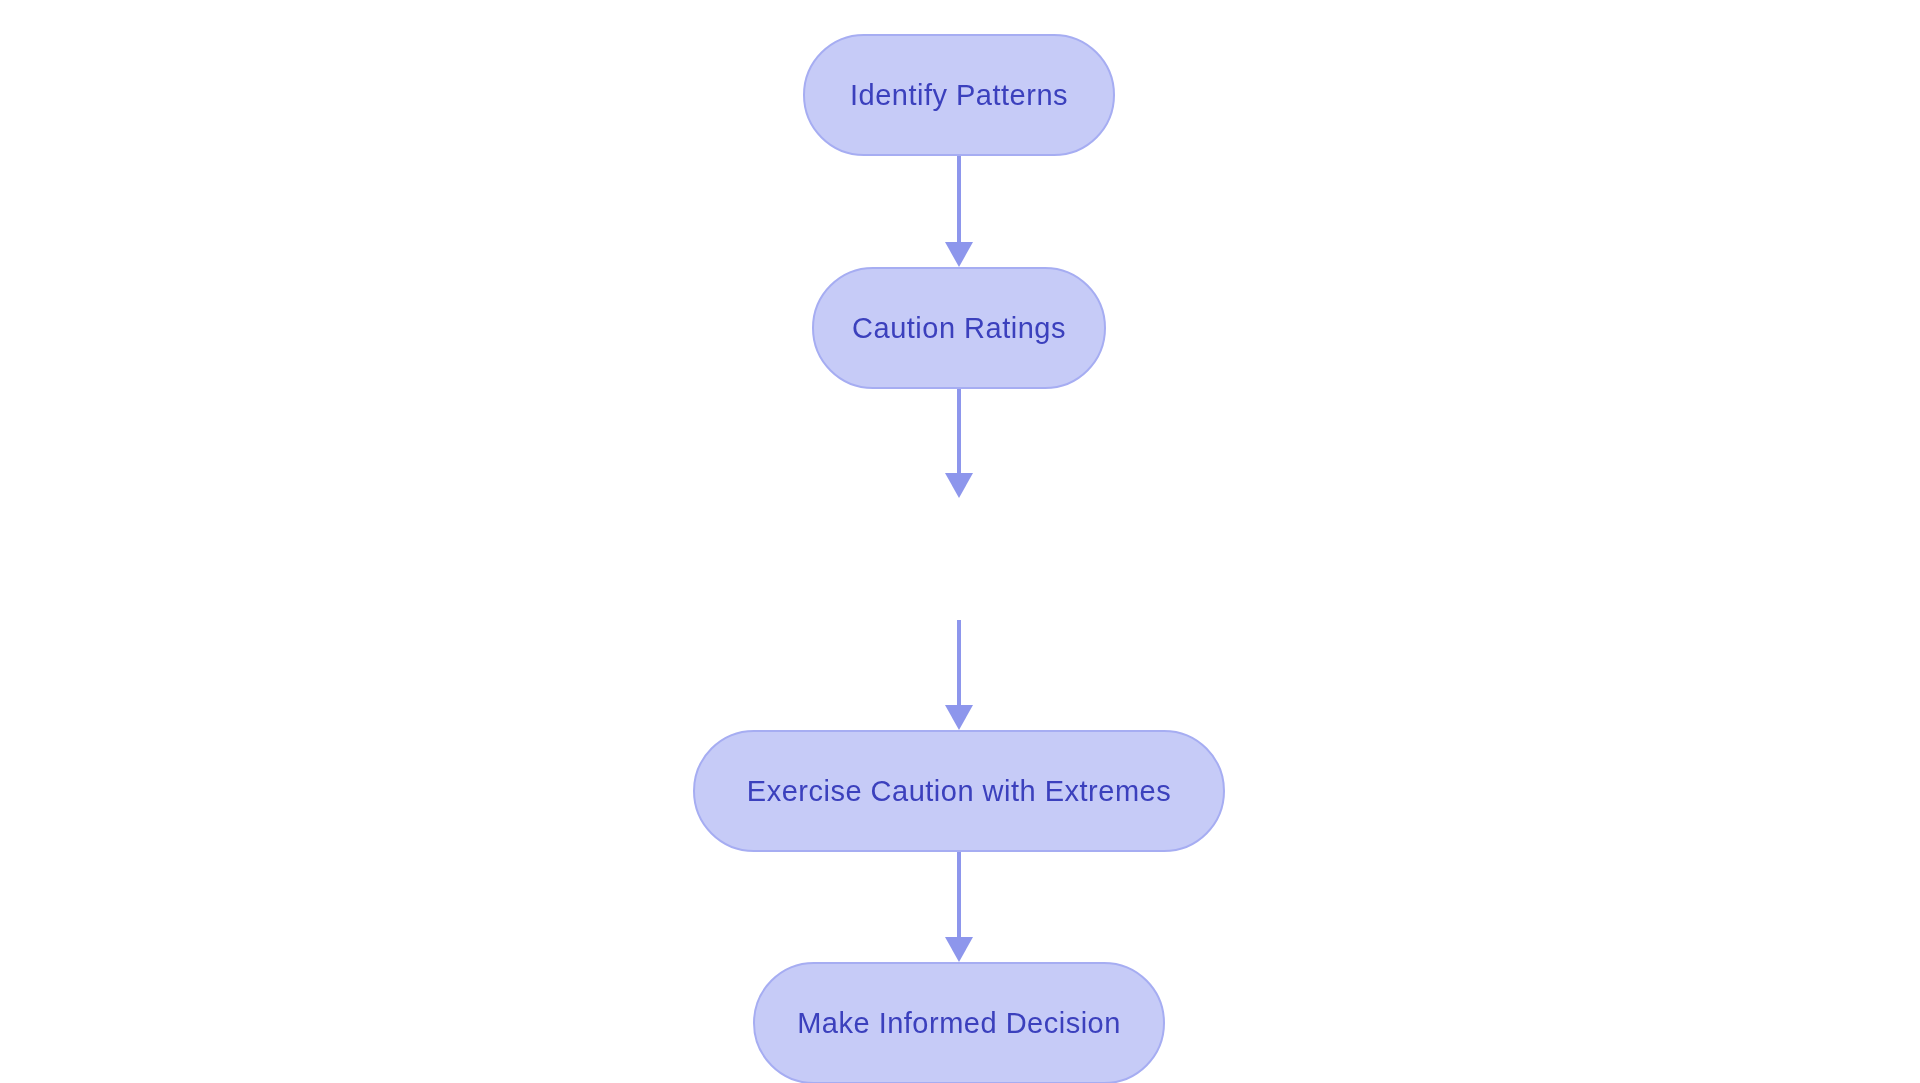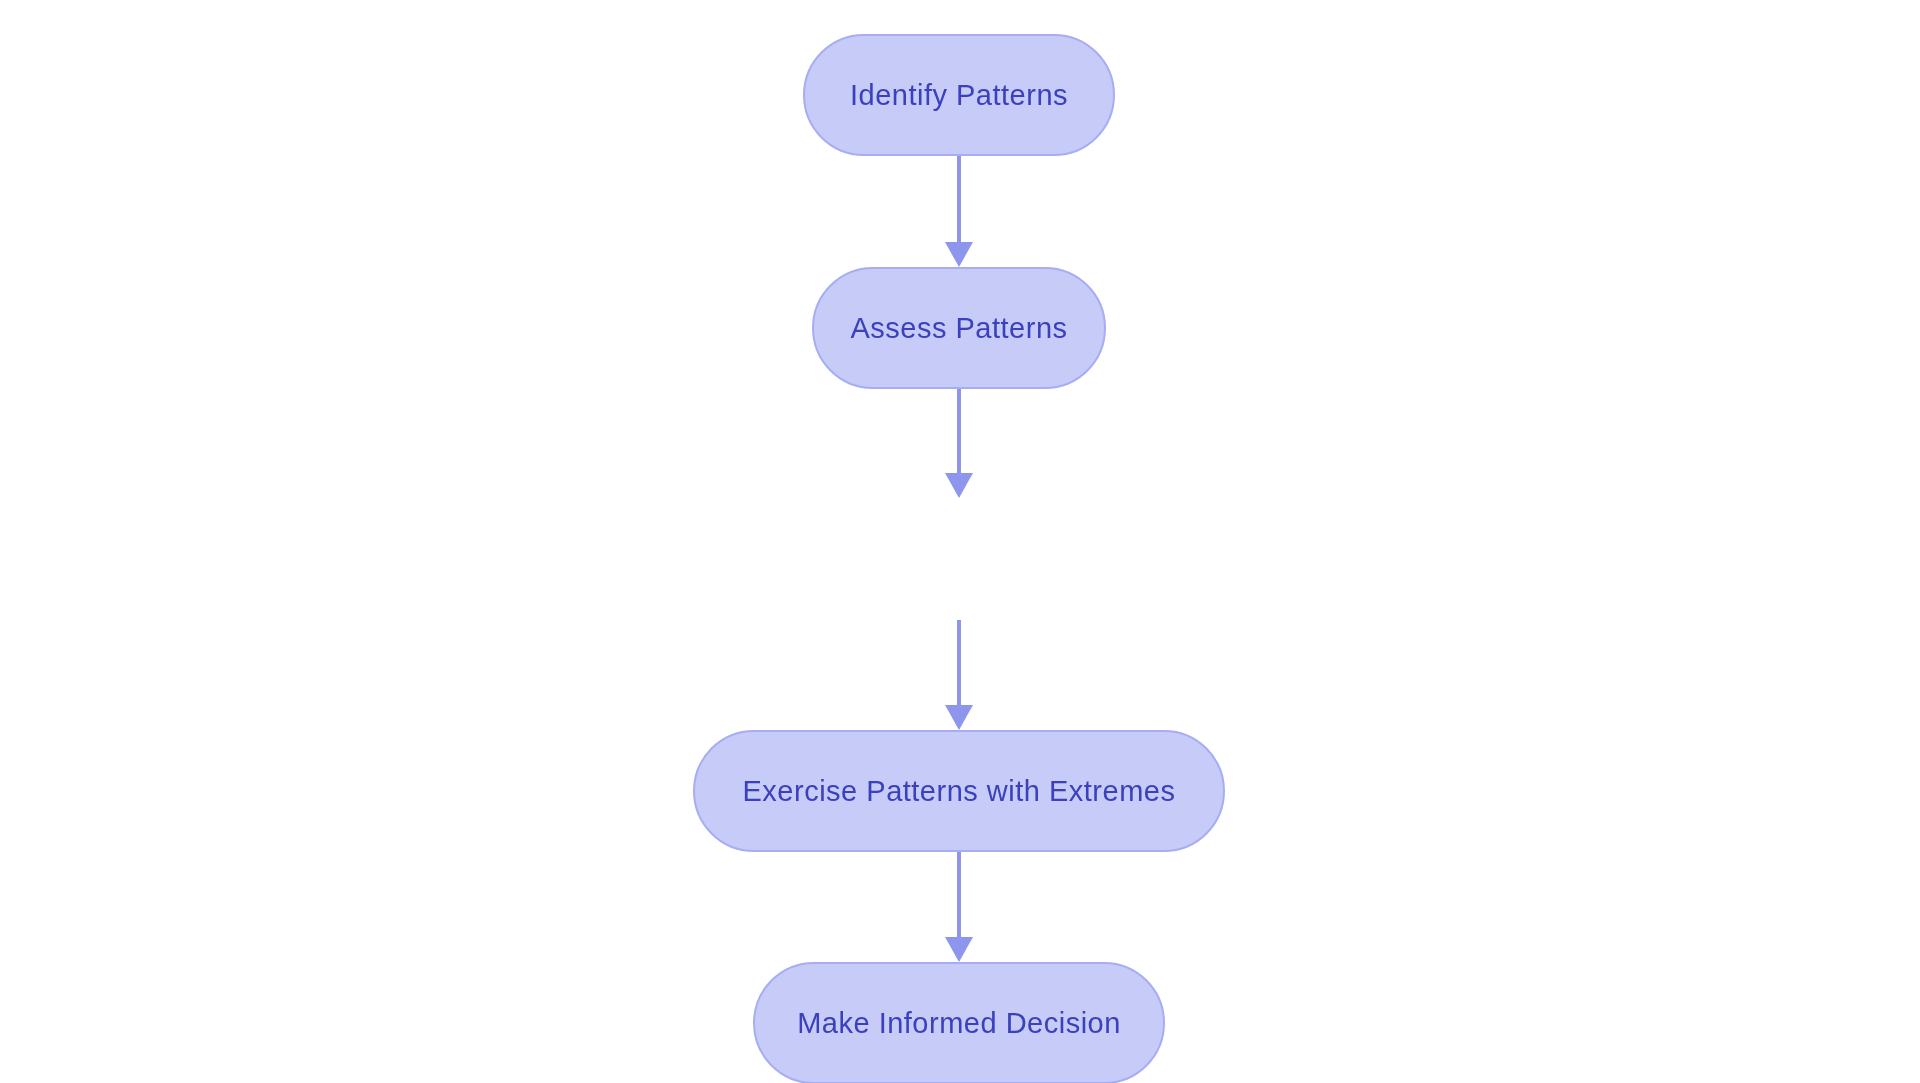"Assess Patterns" span.node-label { text: Assess Patterns -> Caution Ratings }
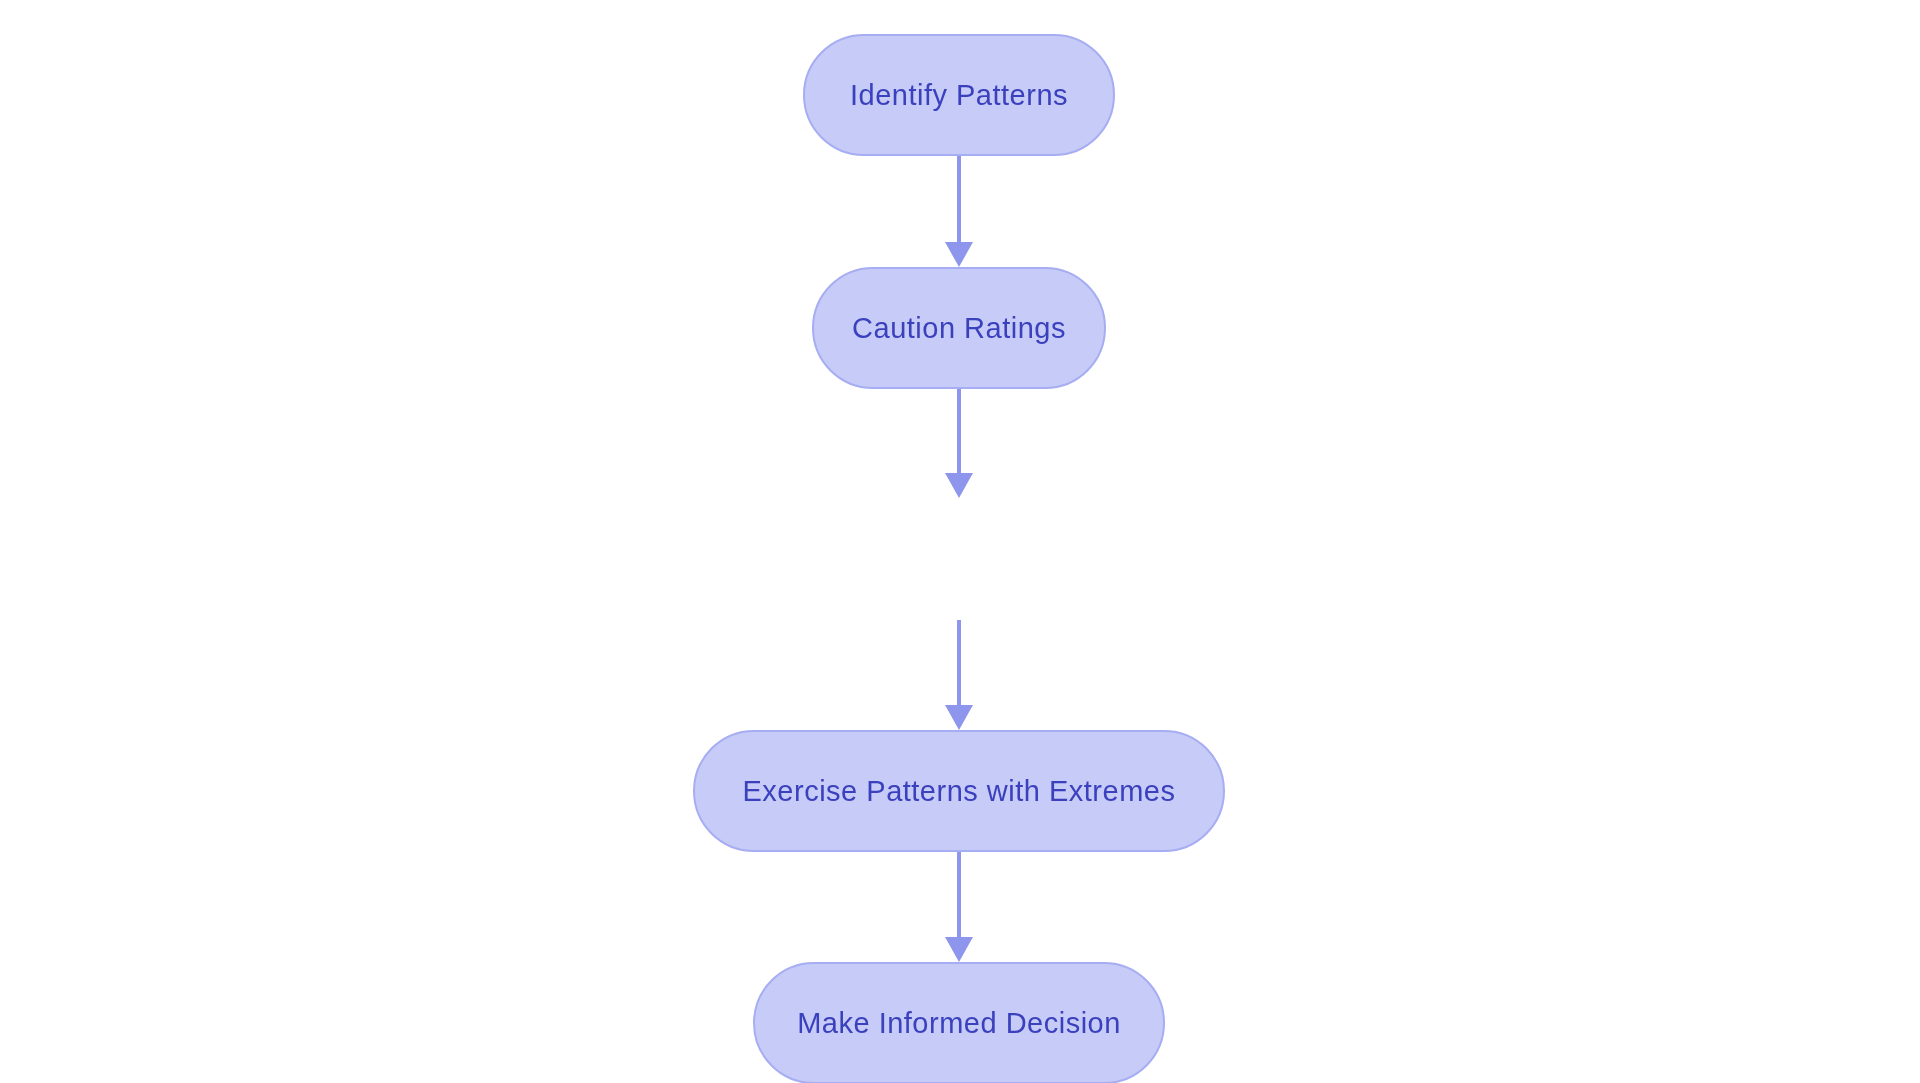"Exercise Patterns with Extremes" span.node-label { text: Patterns -> Caution }
